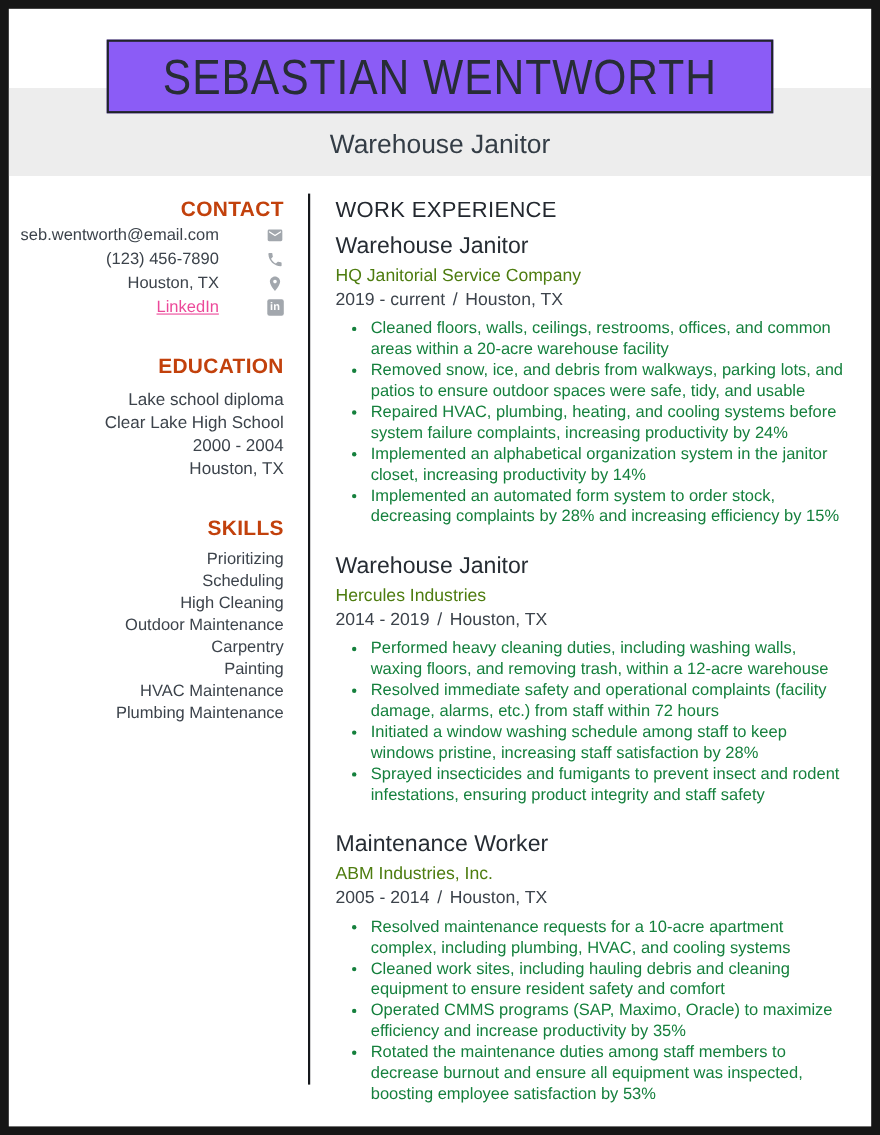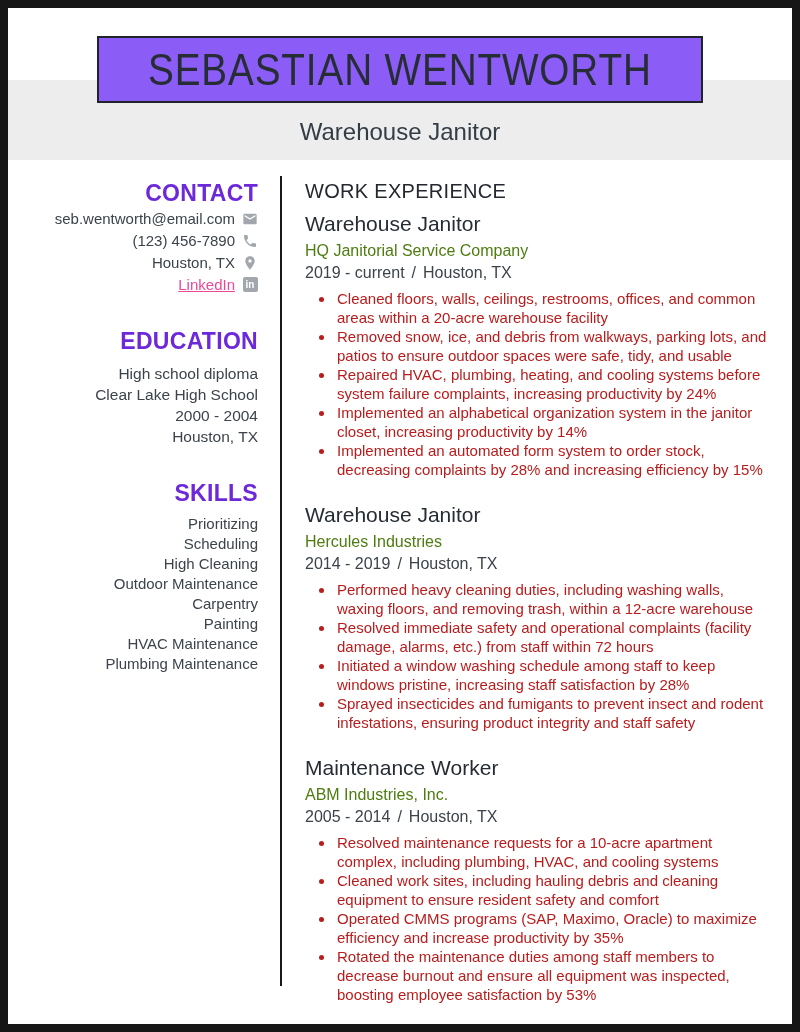"CONTACT" .side-heading { color: #6d28d9 -> #c2410c; font-size: 23px -> 19px }
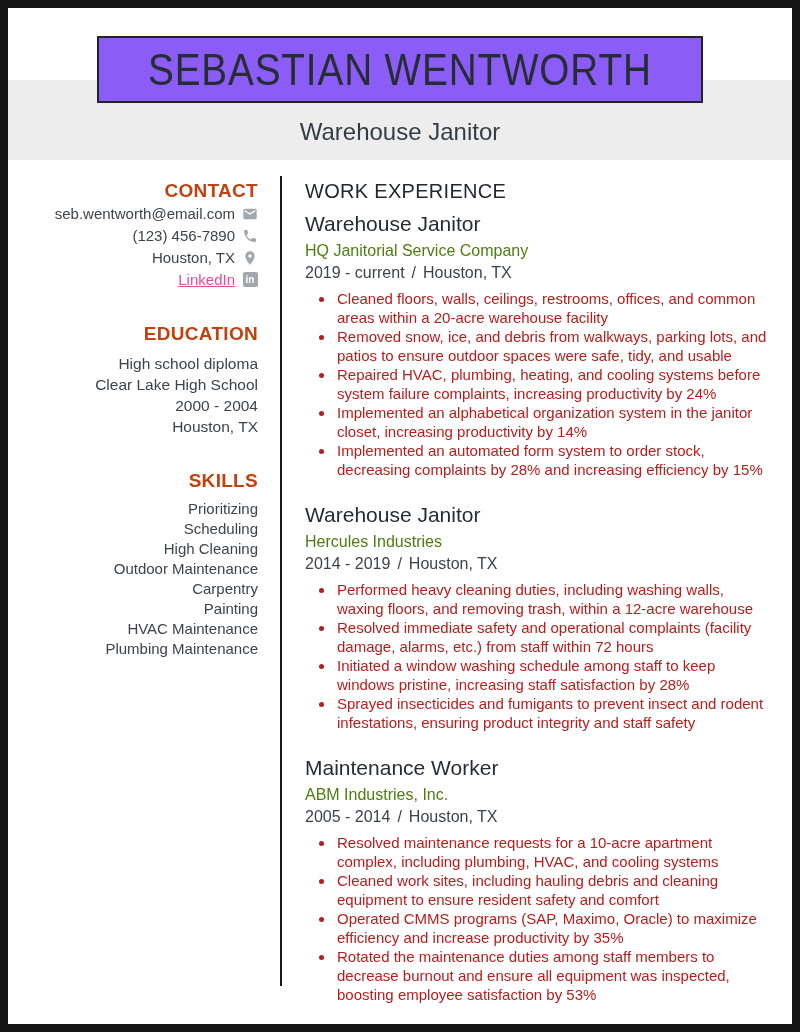"in" .icon { margin-left: none -> 36px }
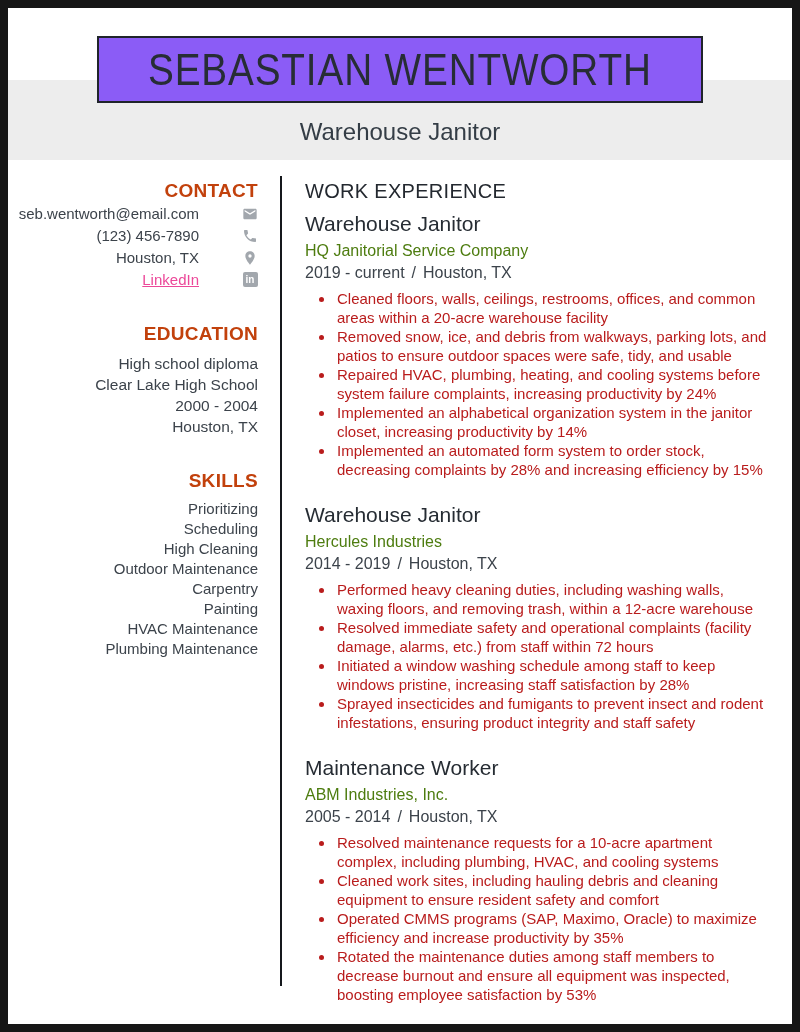"Cleaned floors, walls, ceilings," .bullets li { color: #b91c1c -> #15803d }
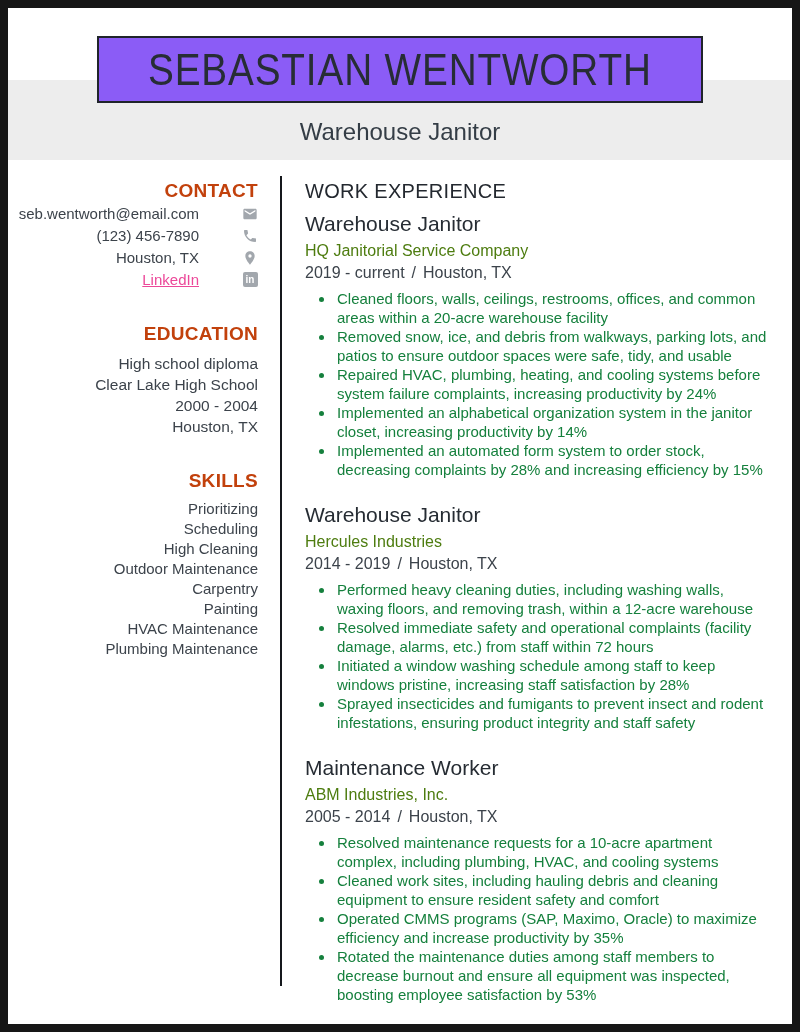"High school diploma" div.side-line { text: High -> Lake }
